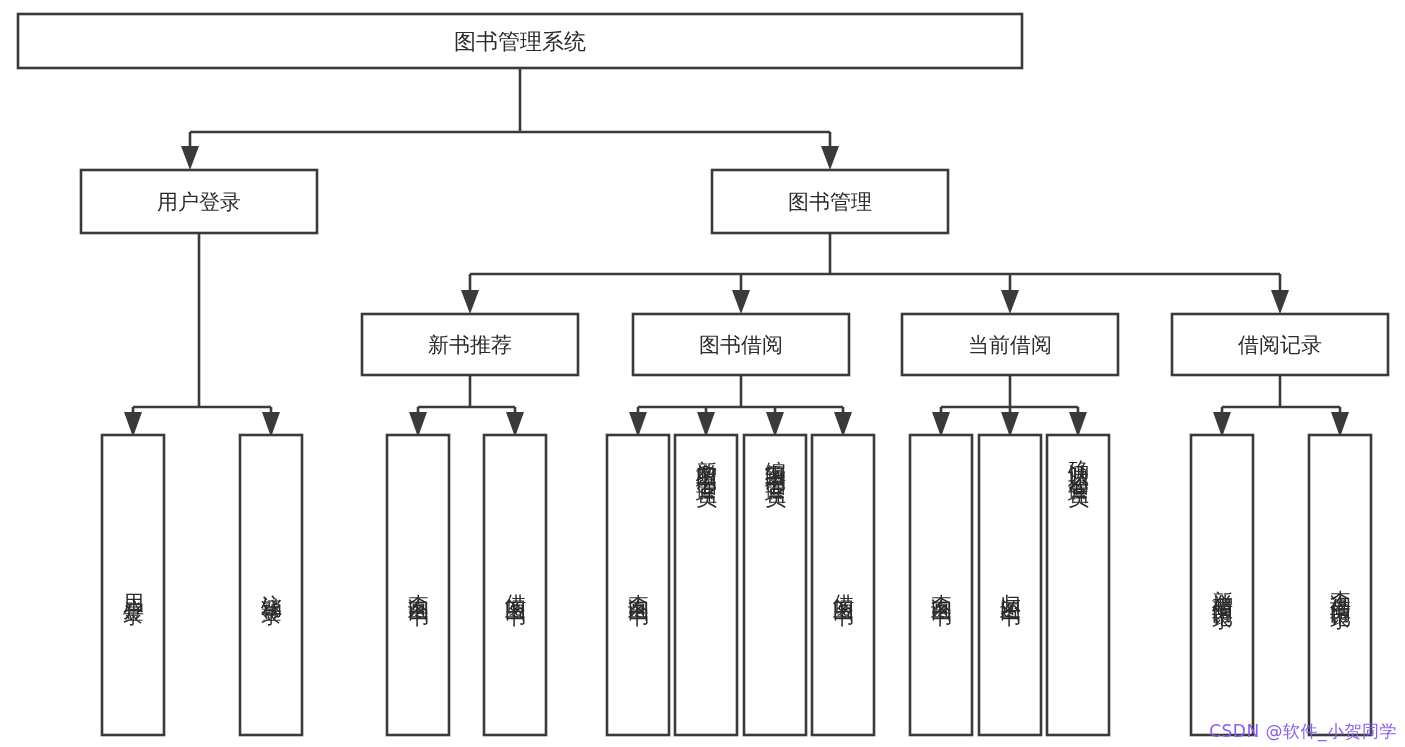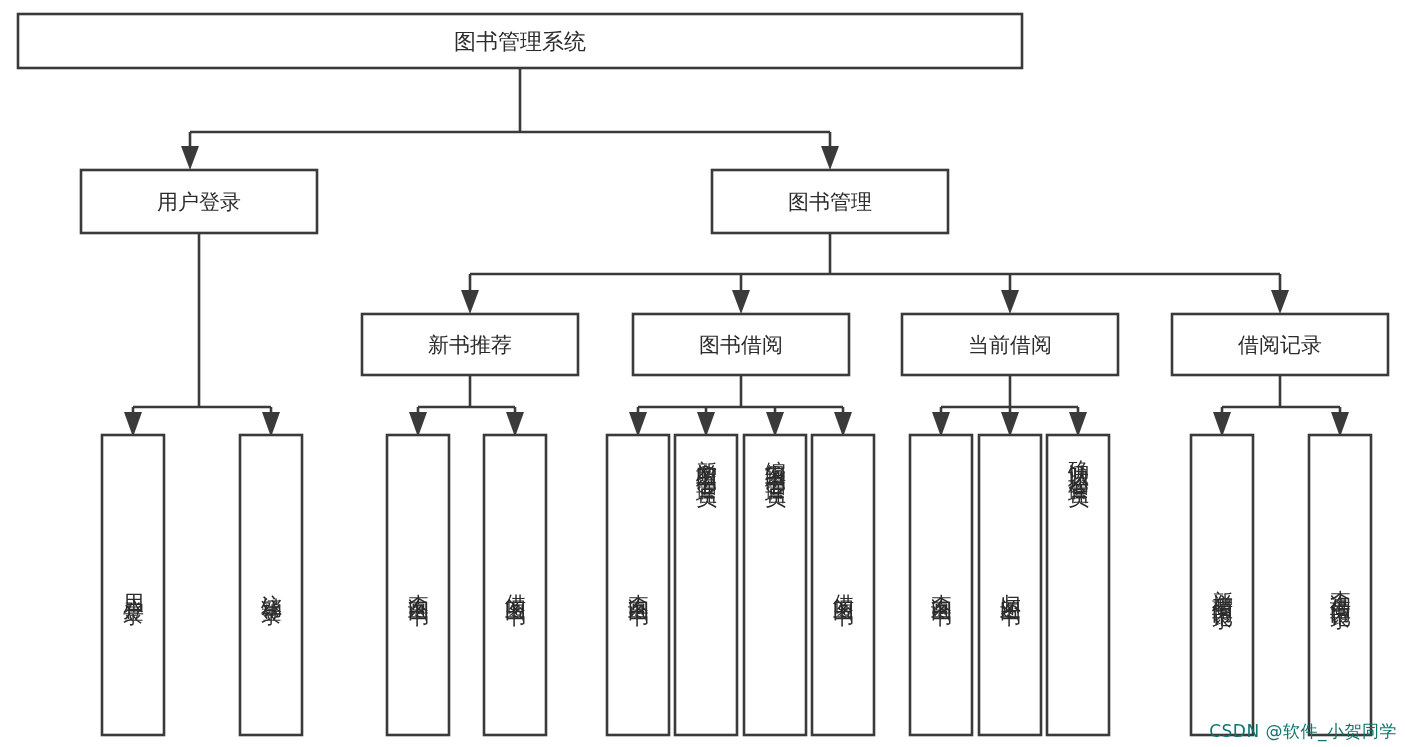"CSDN @软件_小贺同学" .watermark { color: #0f766e -> #8b5cf6 }
